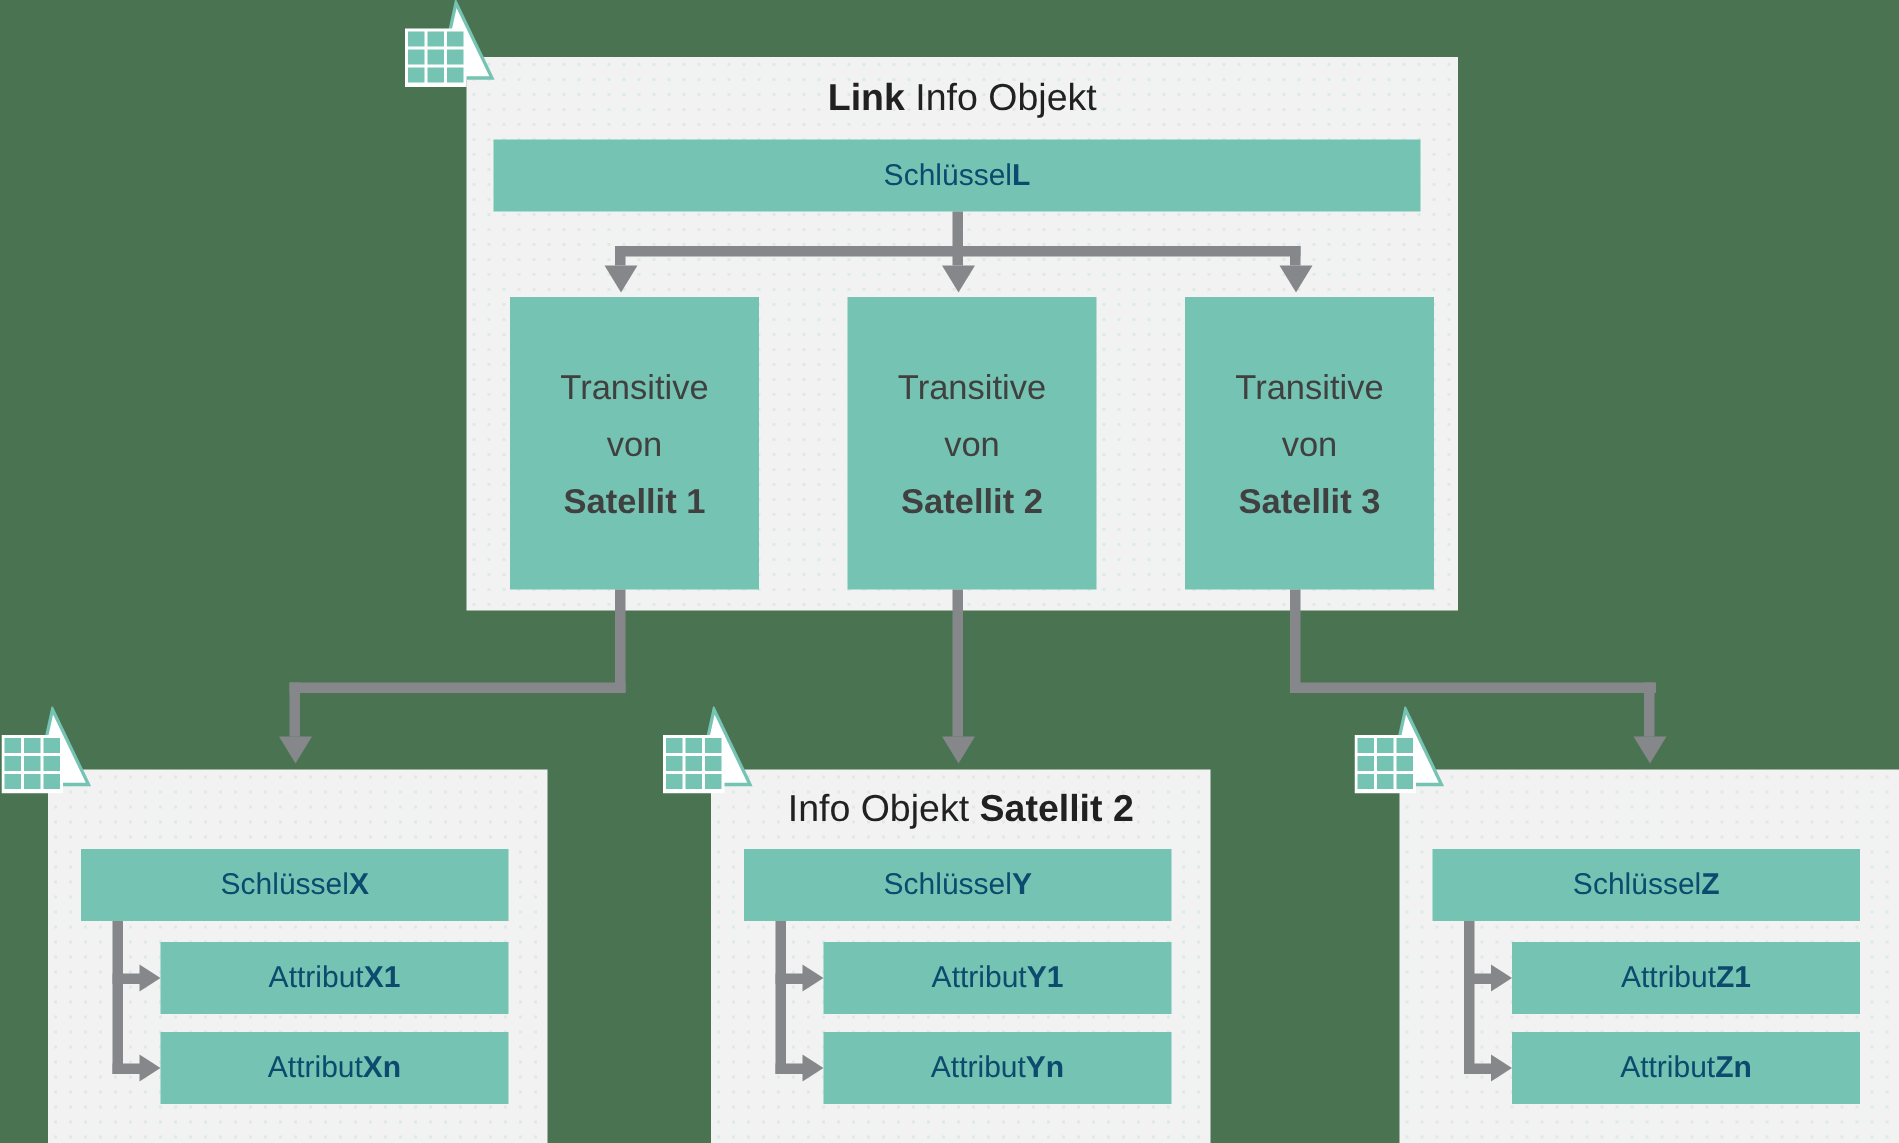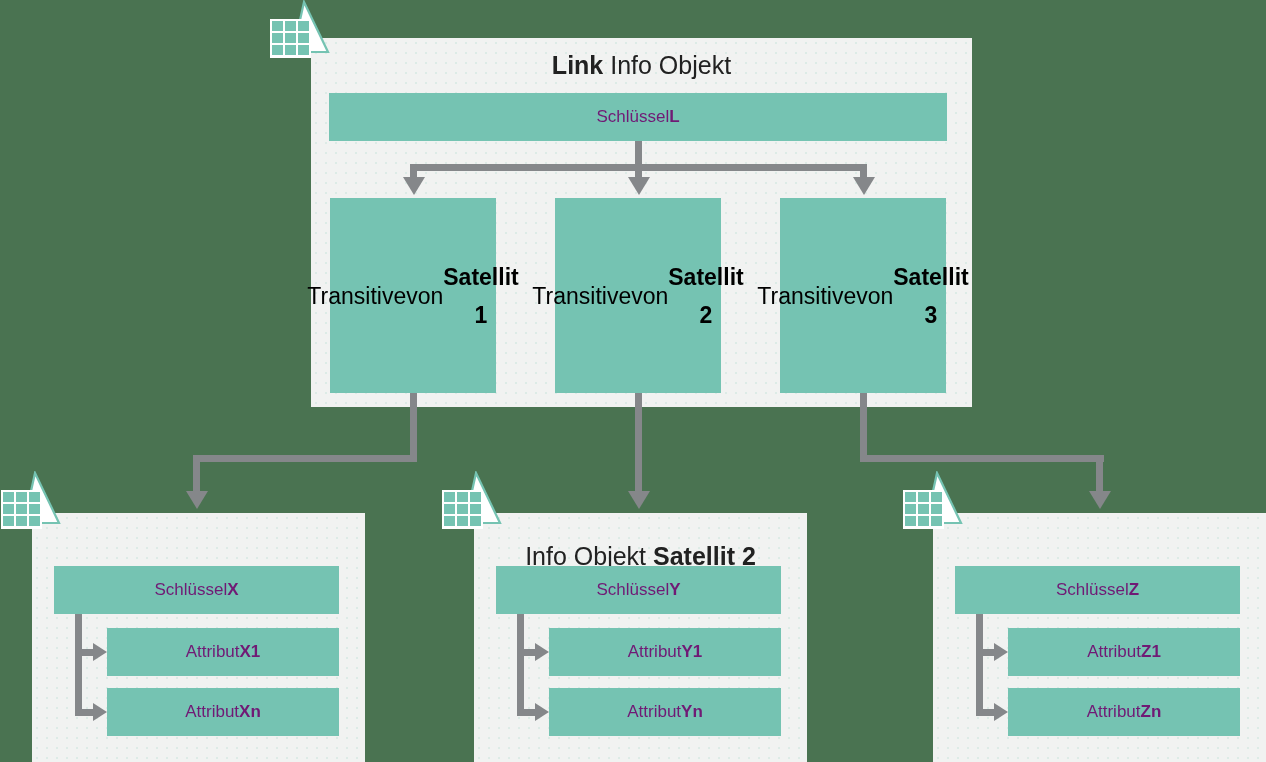"Schlüssel" .bar { color: #701a75 -> #0c4a6e; font-size: 17px -> 20px }
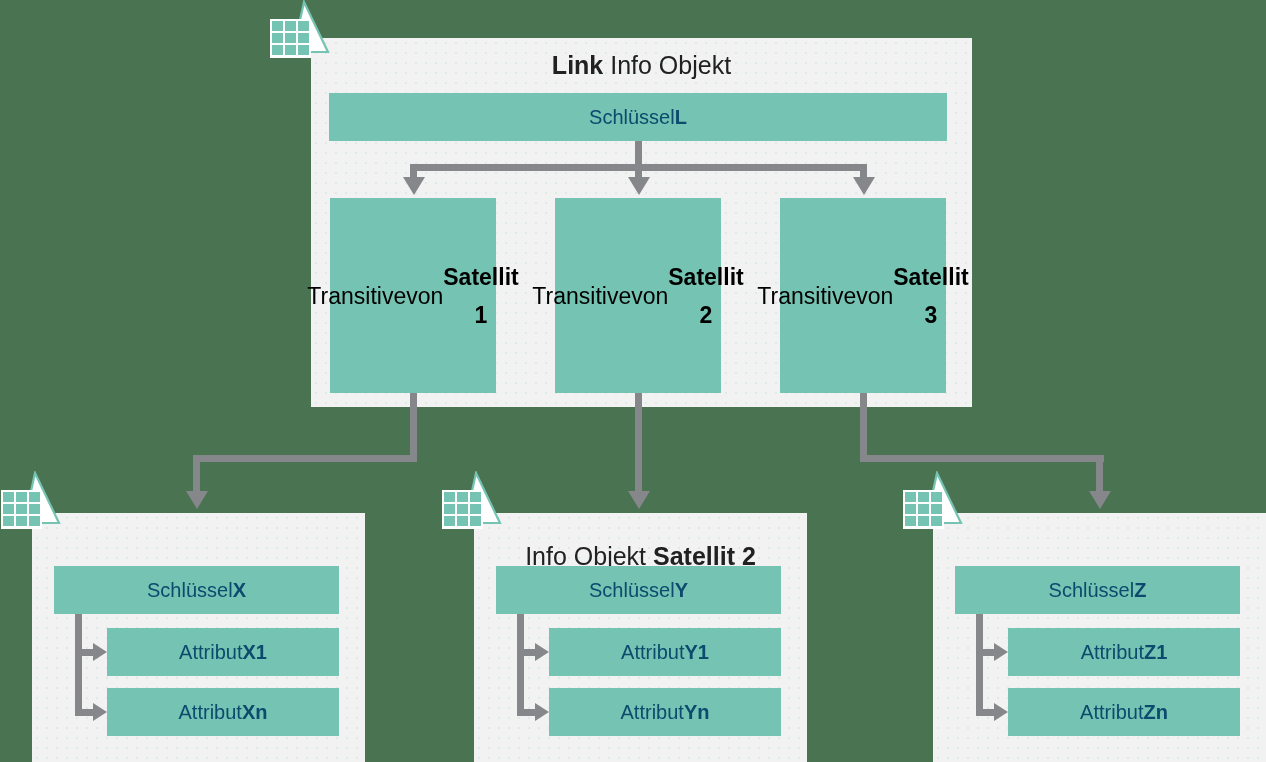"Transitive" .tbox { color: #000000 -> #404040; flex-direction: row -> column; margin-left: none -> 10px }
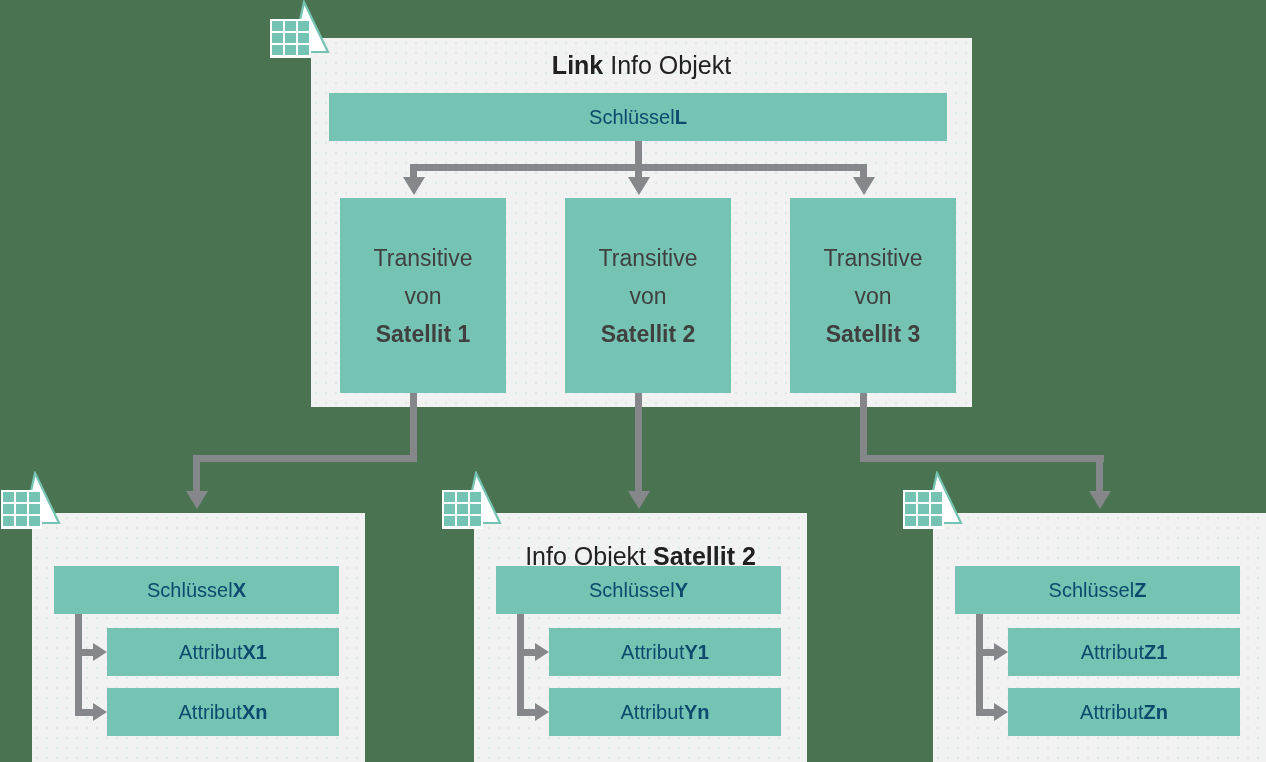"Info Objekt Satellit 2" h2.panel-title { text-decoration: underline -> none; top: 29px -> 12px }
